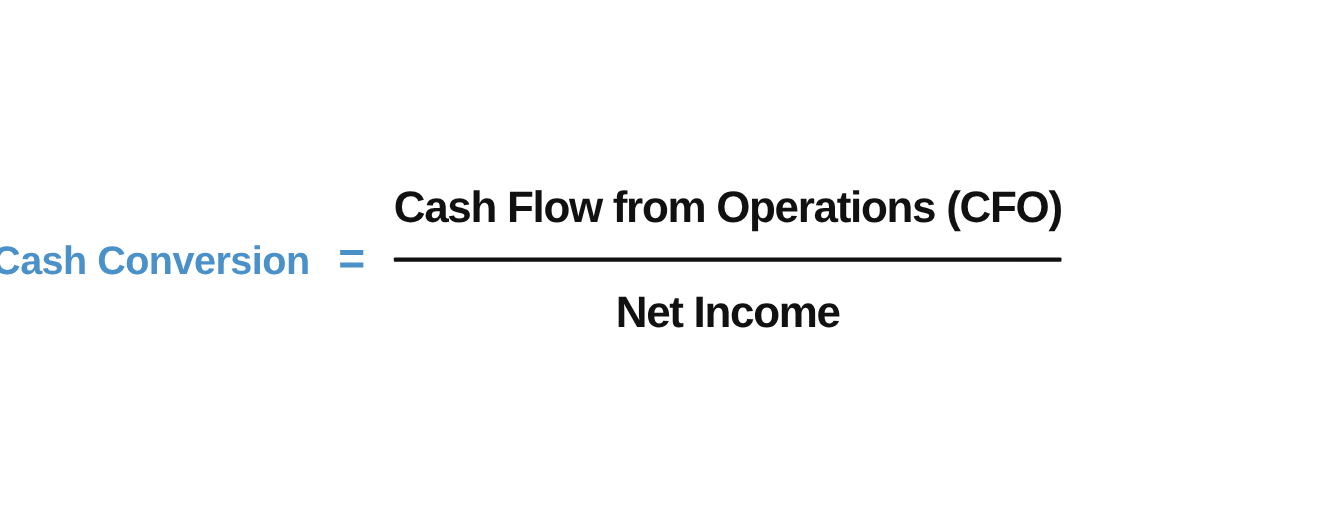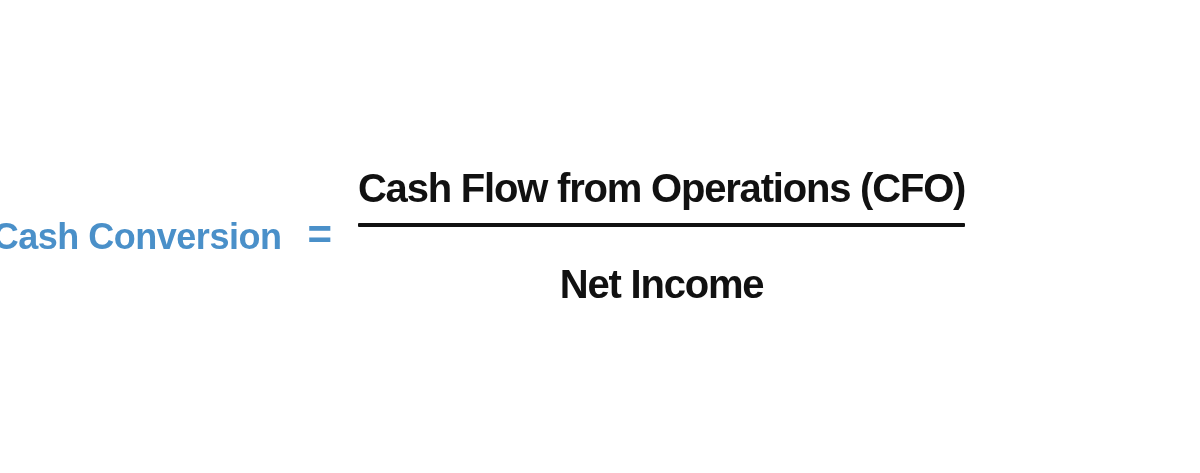"Cash Flow from Operations (CFO)" .numerator { padding-bottom: 12px -> 22px }
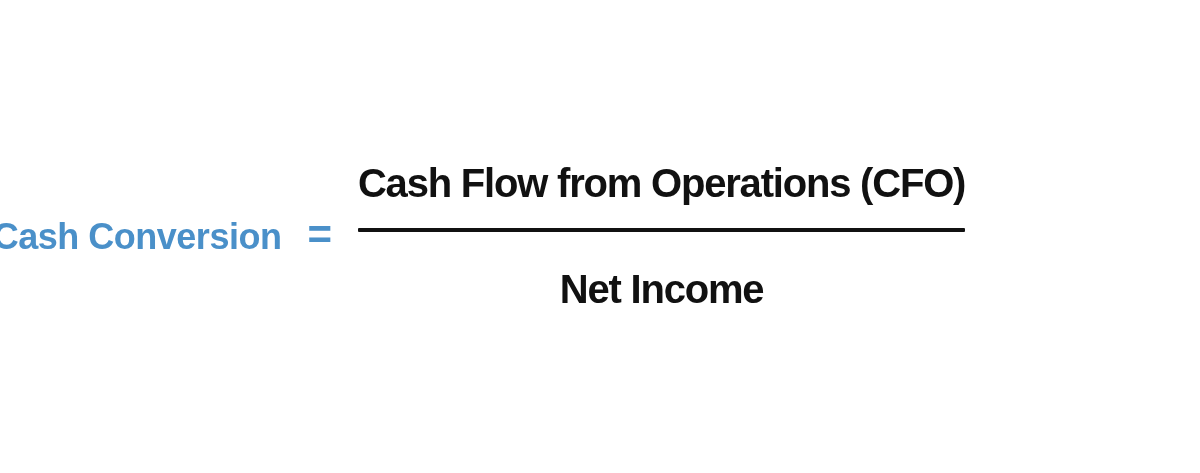"Net Income" .denominator { padding-top: 35px -> 24px }
